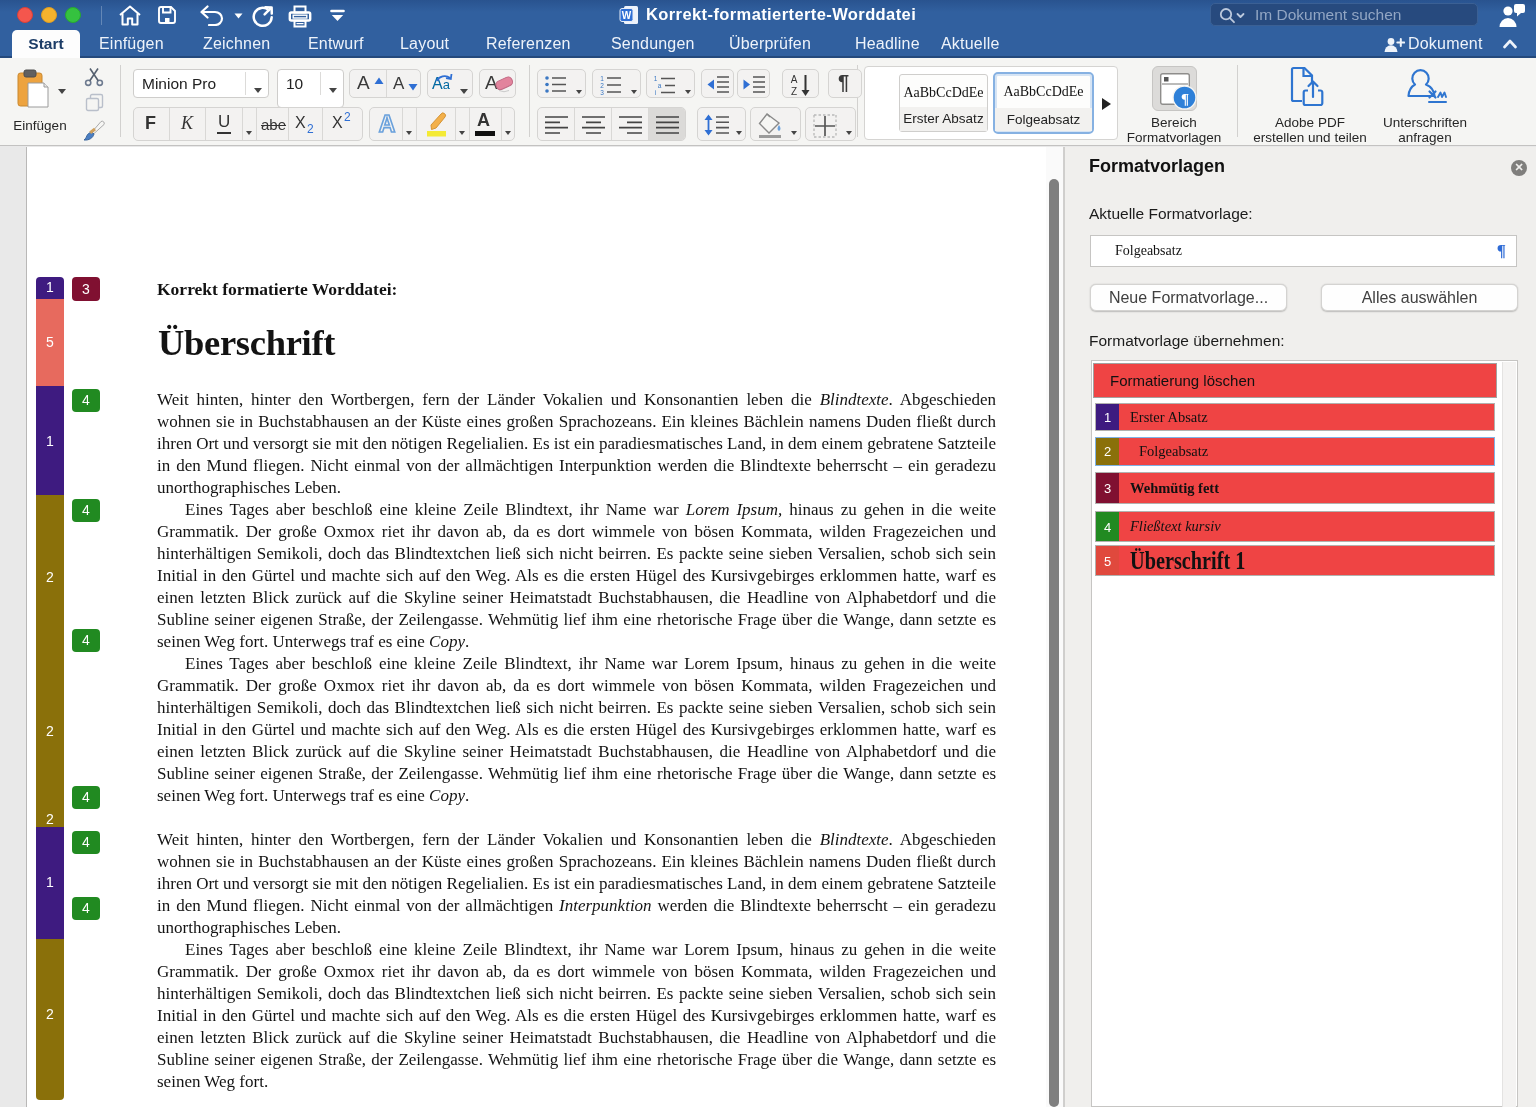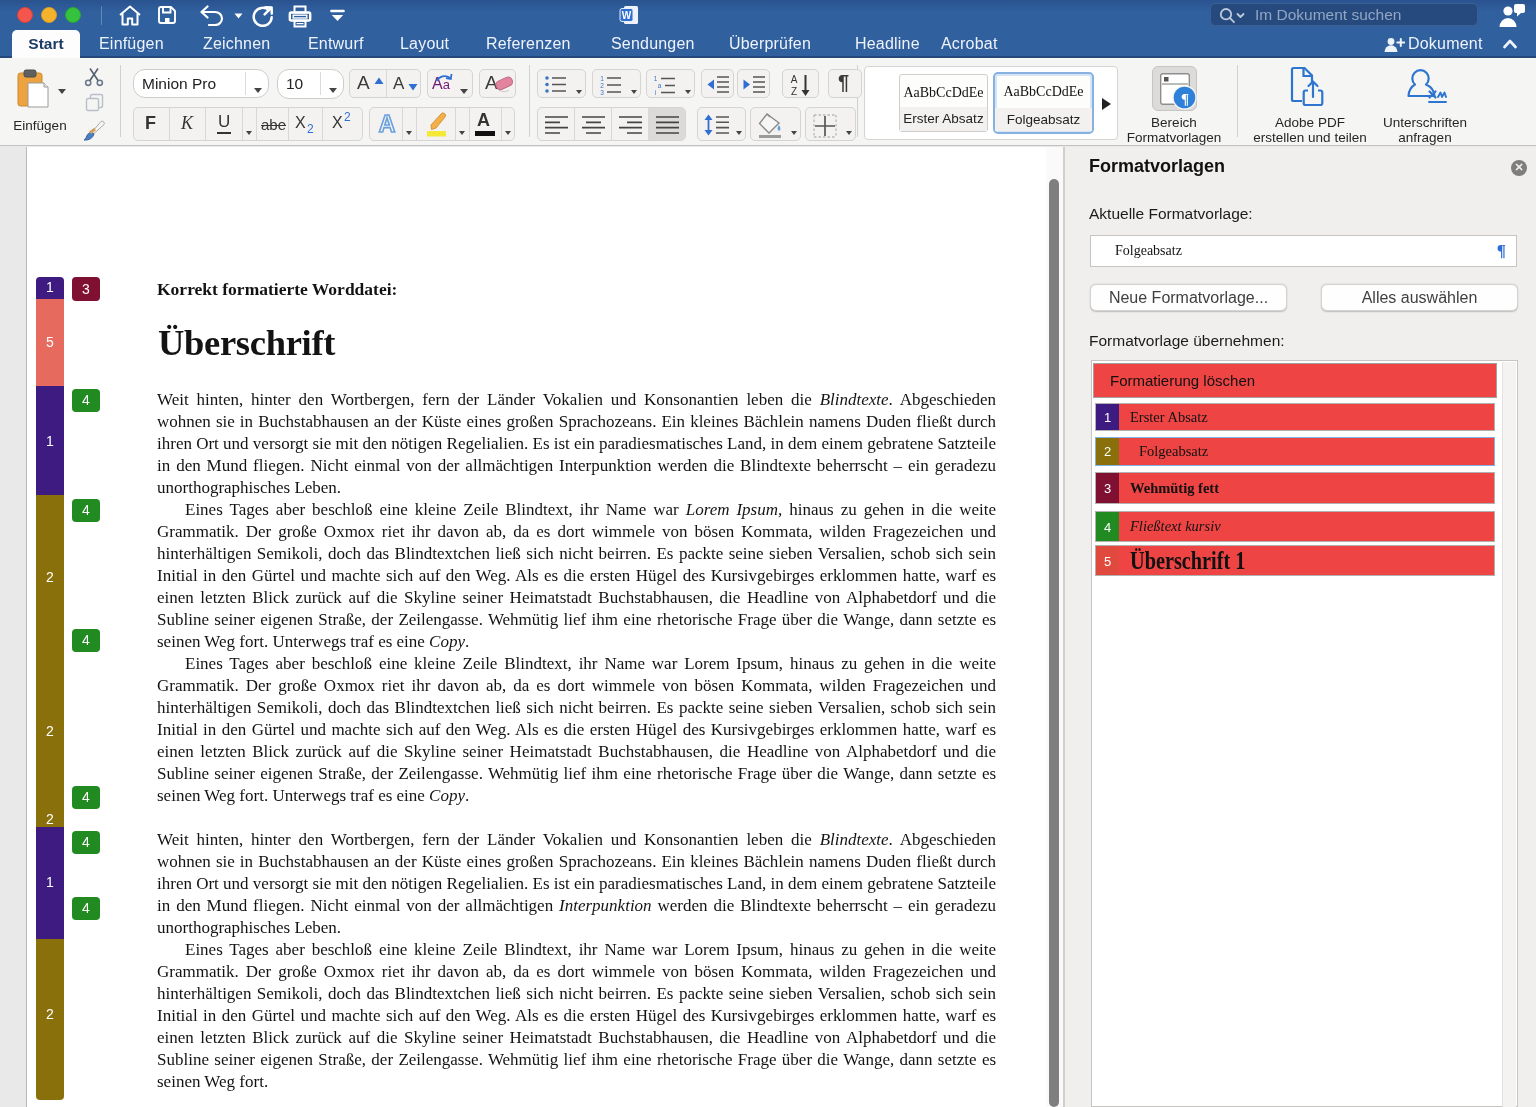"Korrekt-formatierterte-Worddatei" div.abs { html: none -> <div>Korrekt-formatierterte-Worddatei</div> }
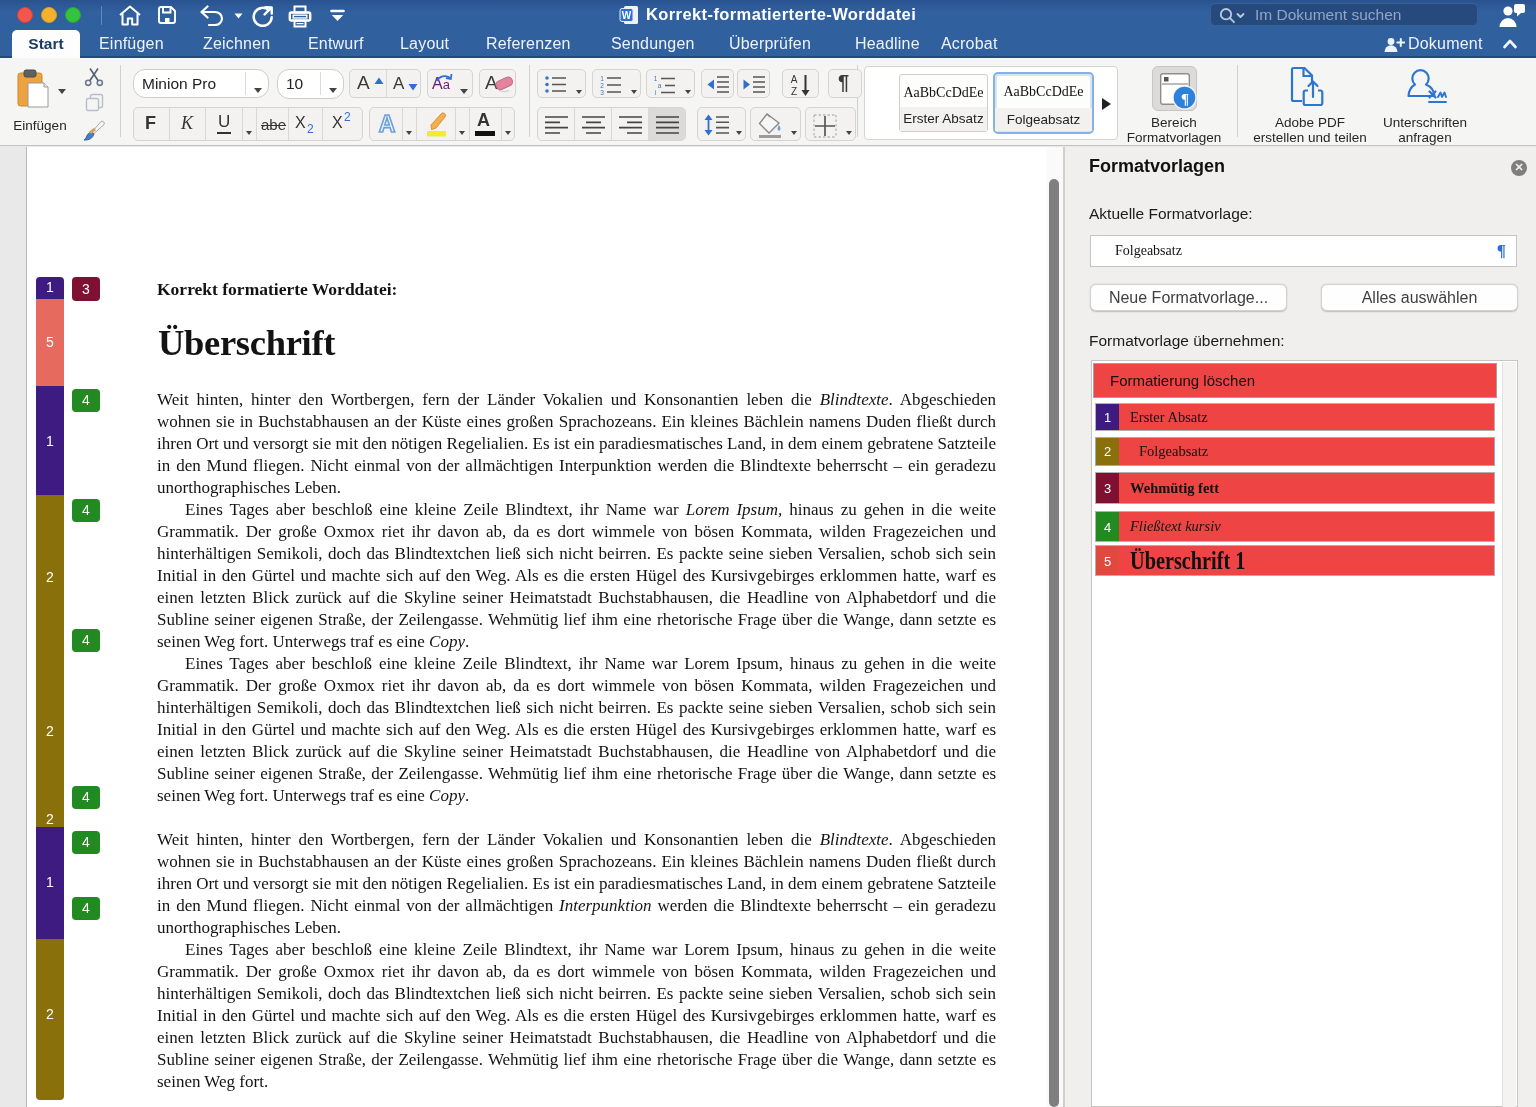"Acrobat" div.tab { text: Acrobat -> Aktuelle }
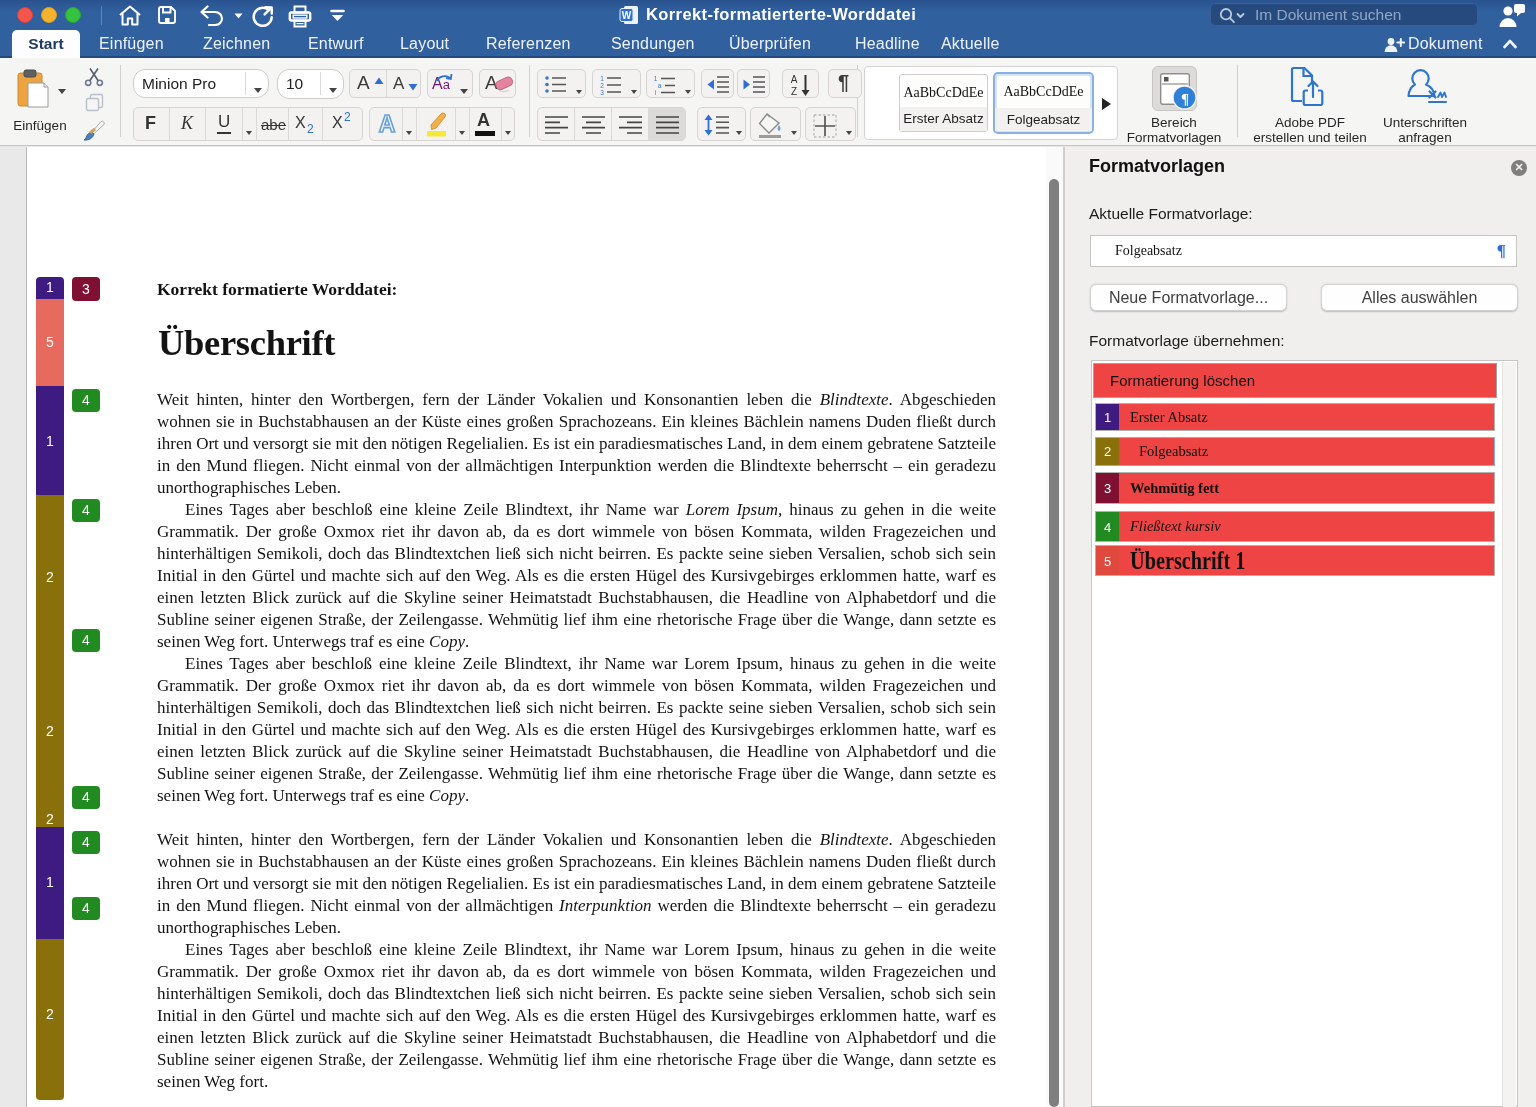"Minion Pro" .combo { border-radius: 12px -> 4px }
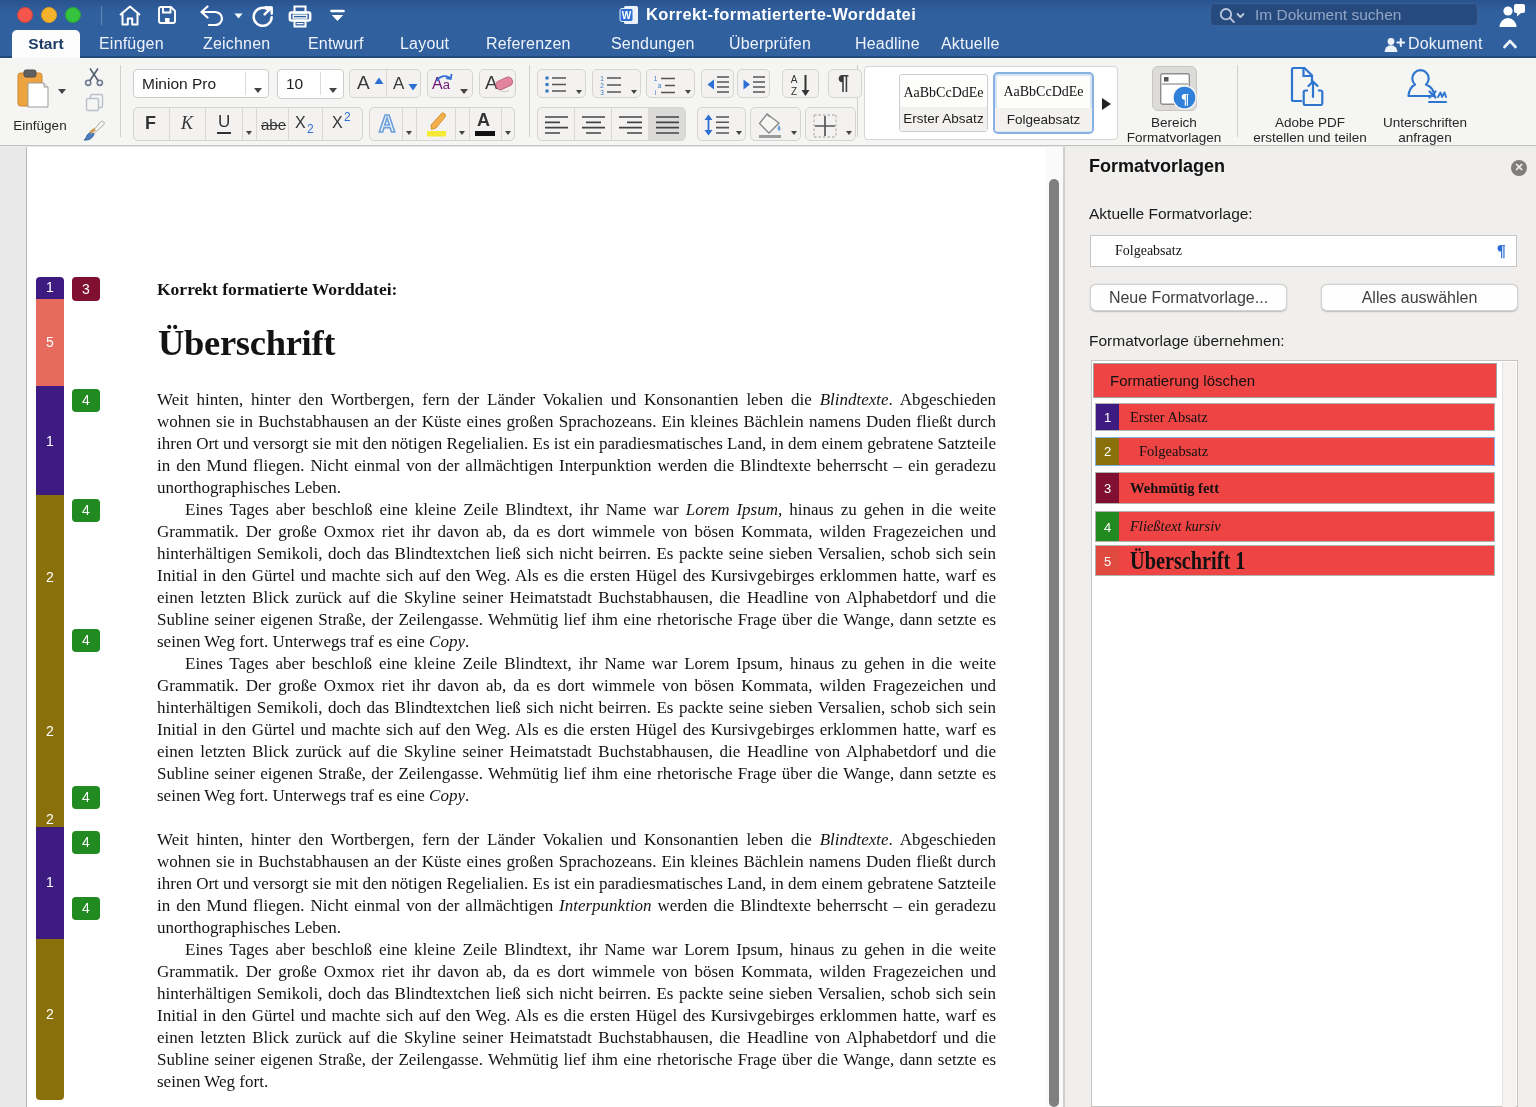"10" div.combo { height: 30px -> 39px }
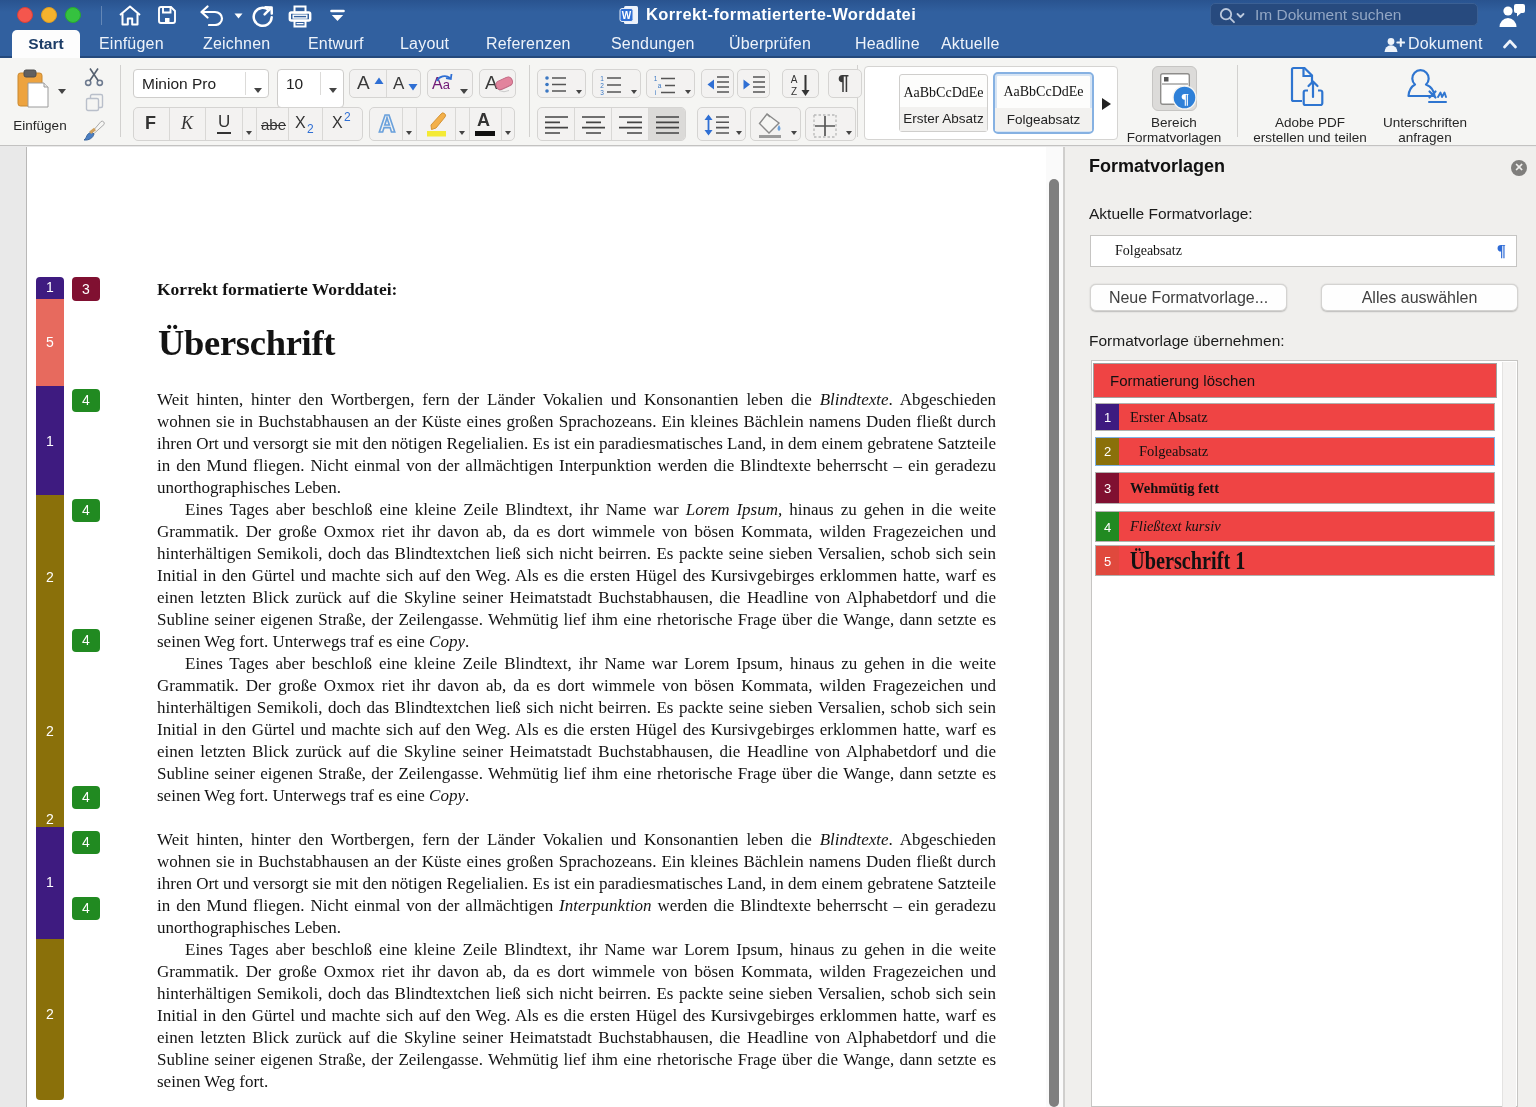"Aa" span { color: #701a75 -> #0369a1 }
